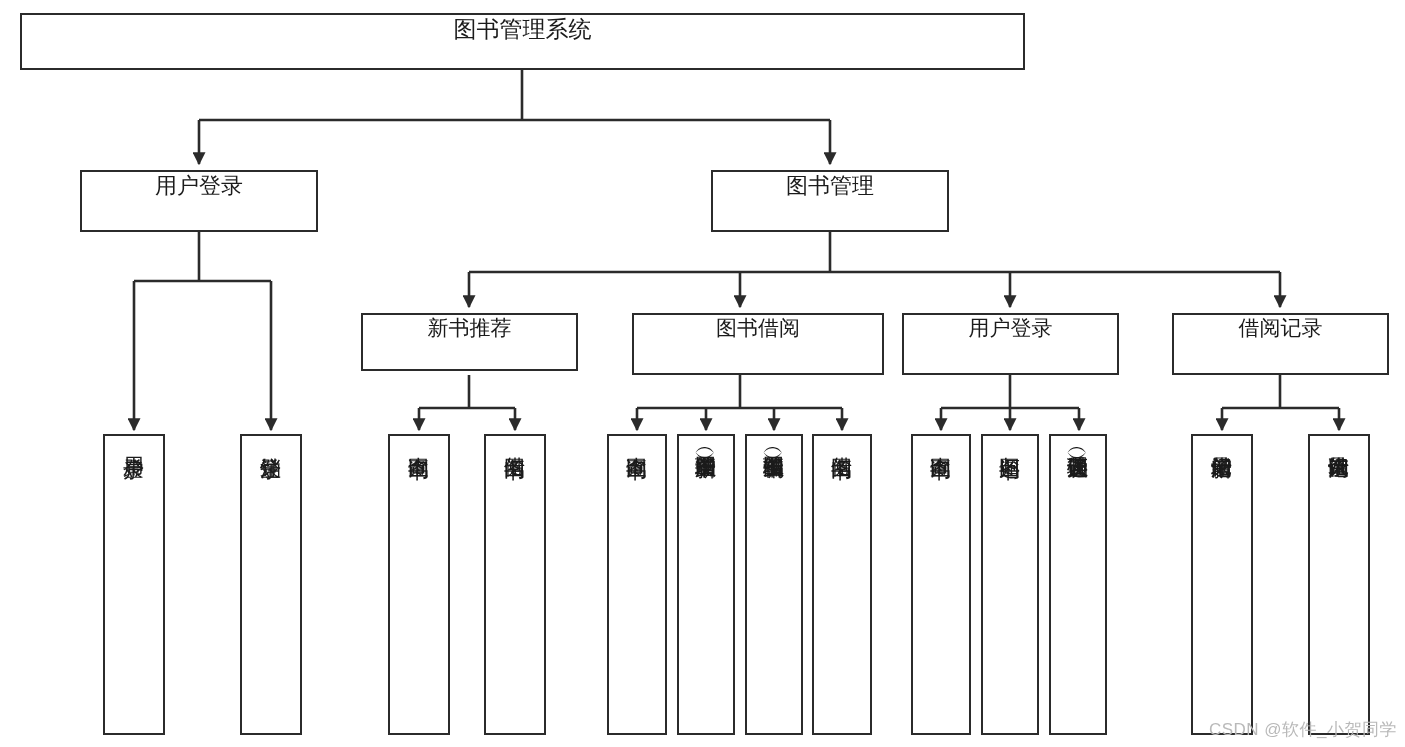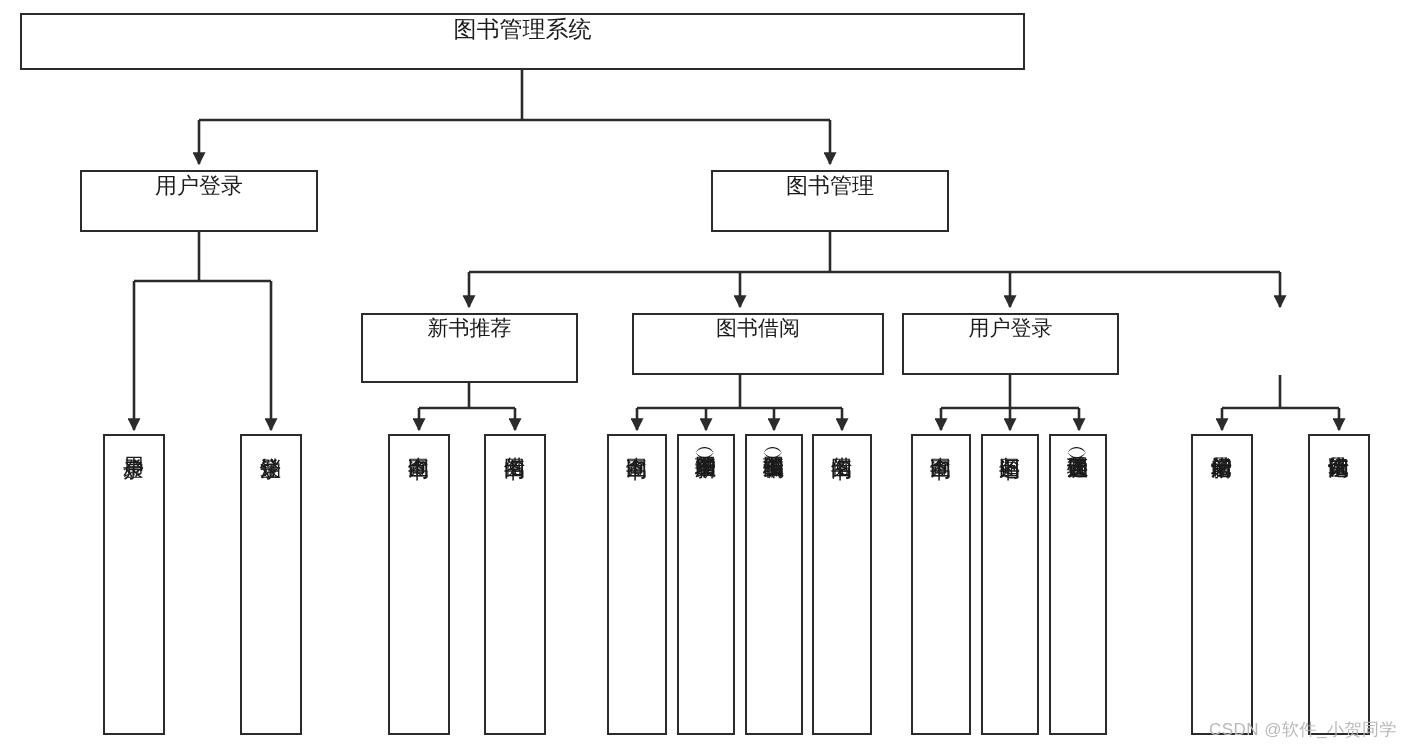"新书推荐" div.node { height: 70px -> 58px }
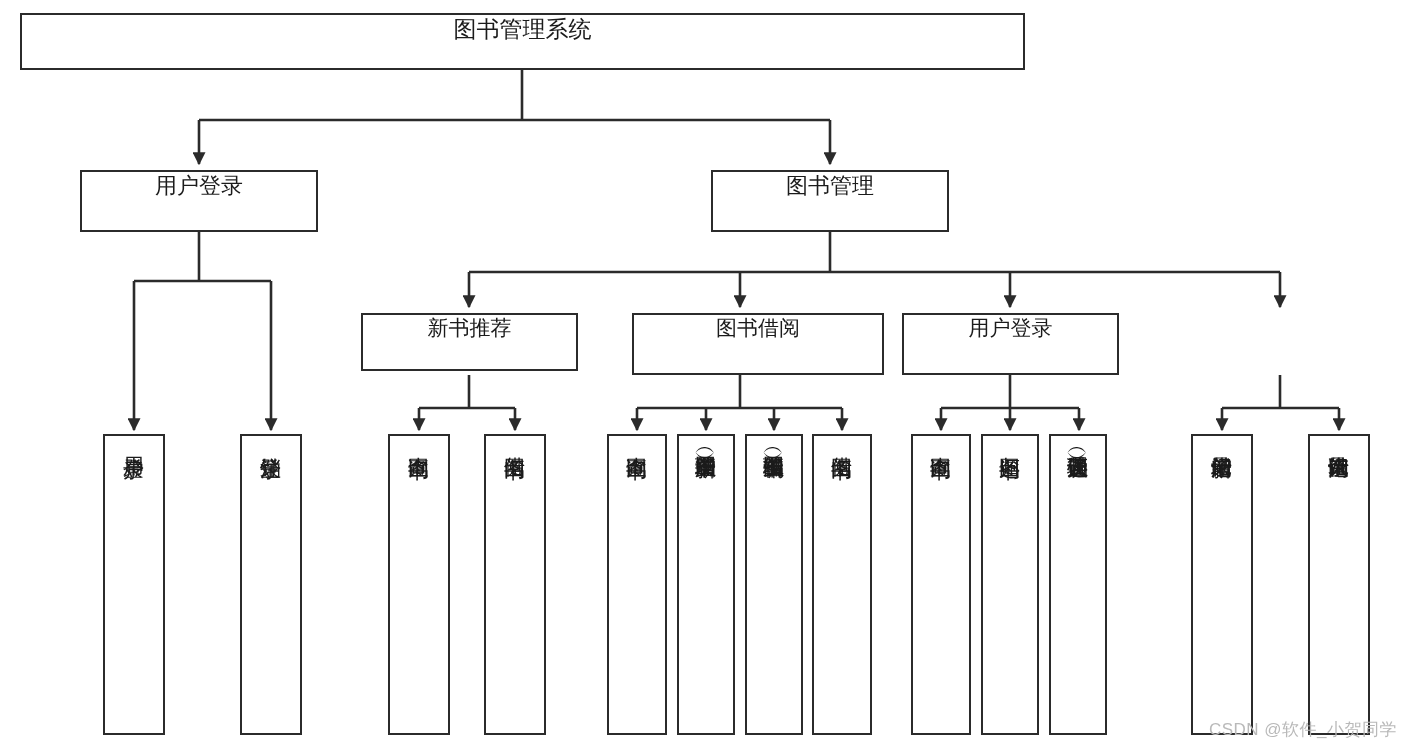"借阅记录" div.node { html: none -> <div> <span>借阅记录</span> </div> }
